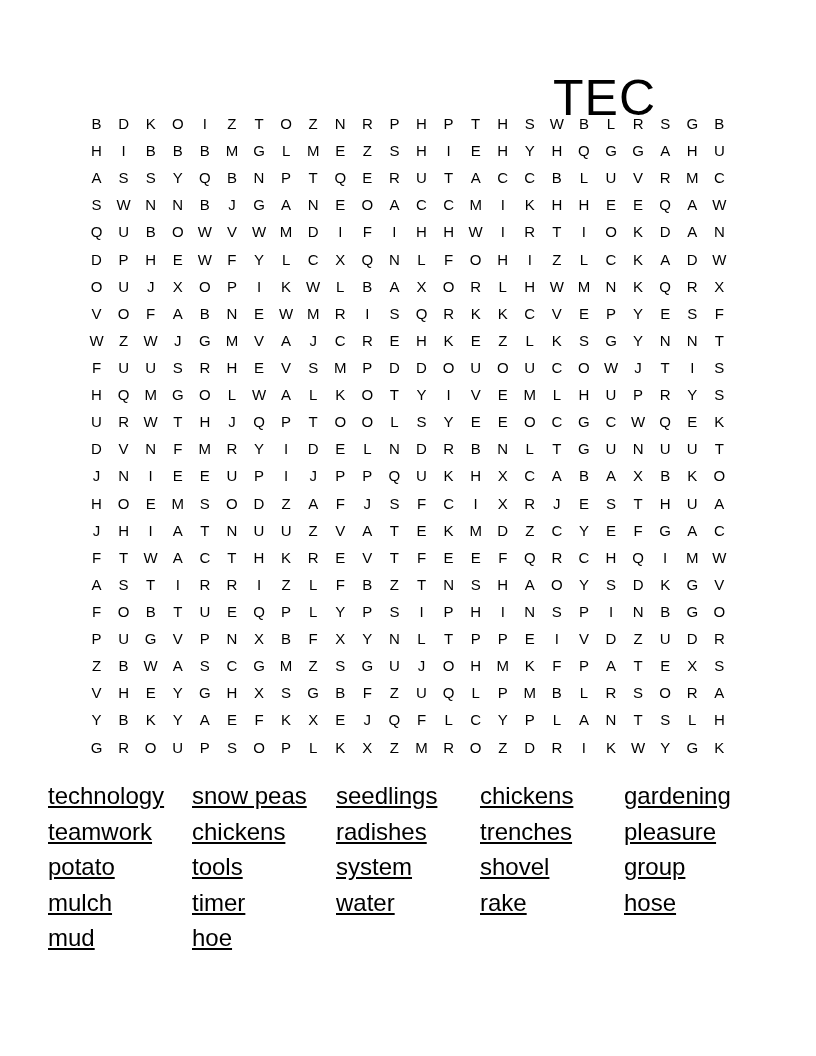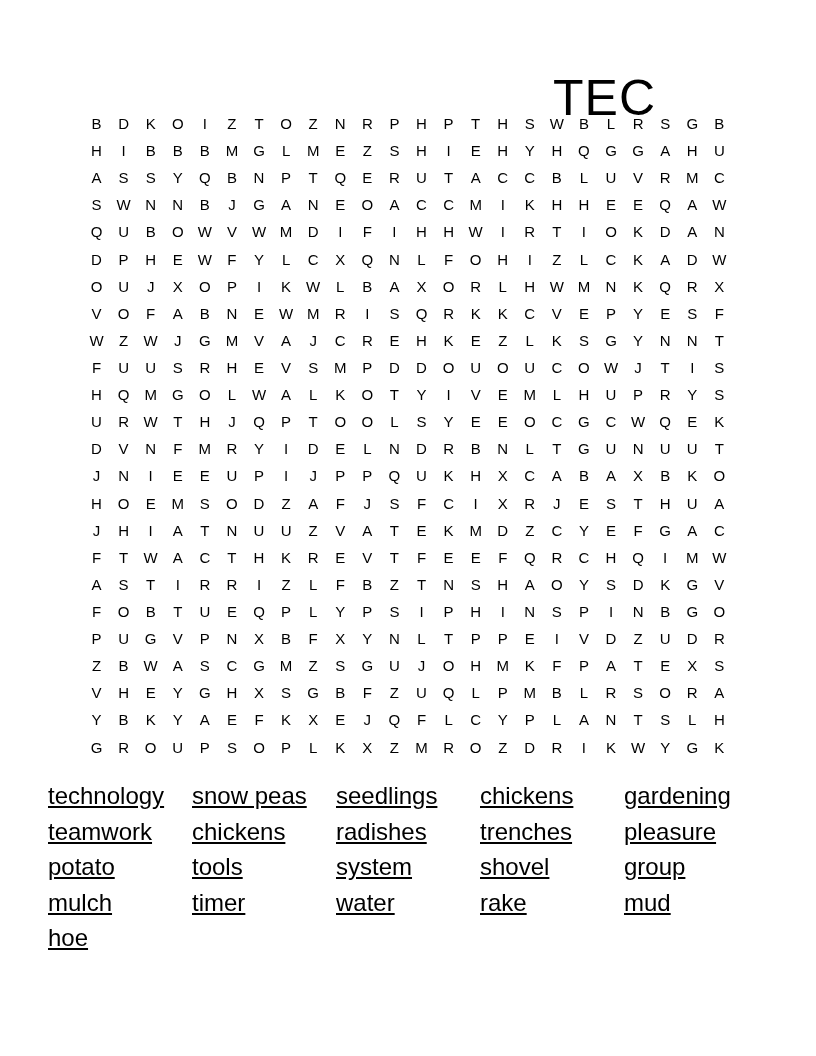"hose" div.word { html: none -> <div>hose</div> }
